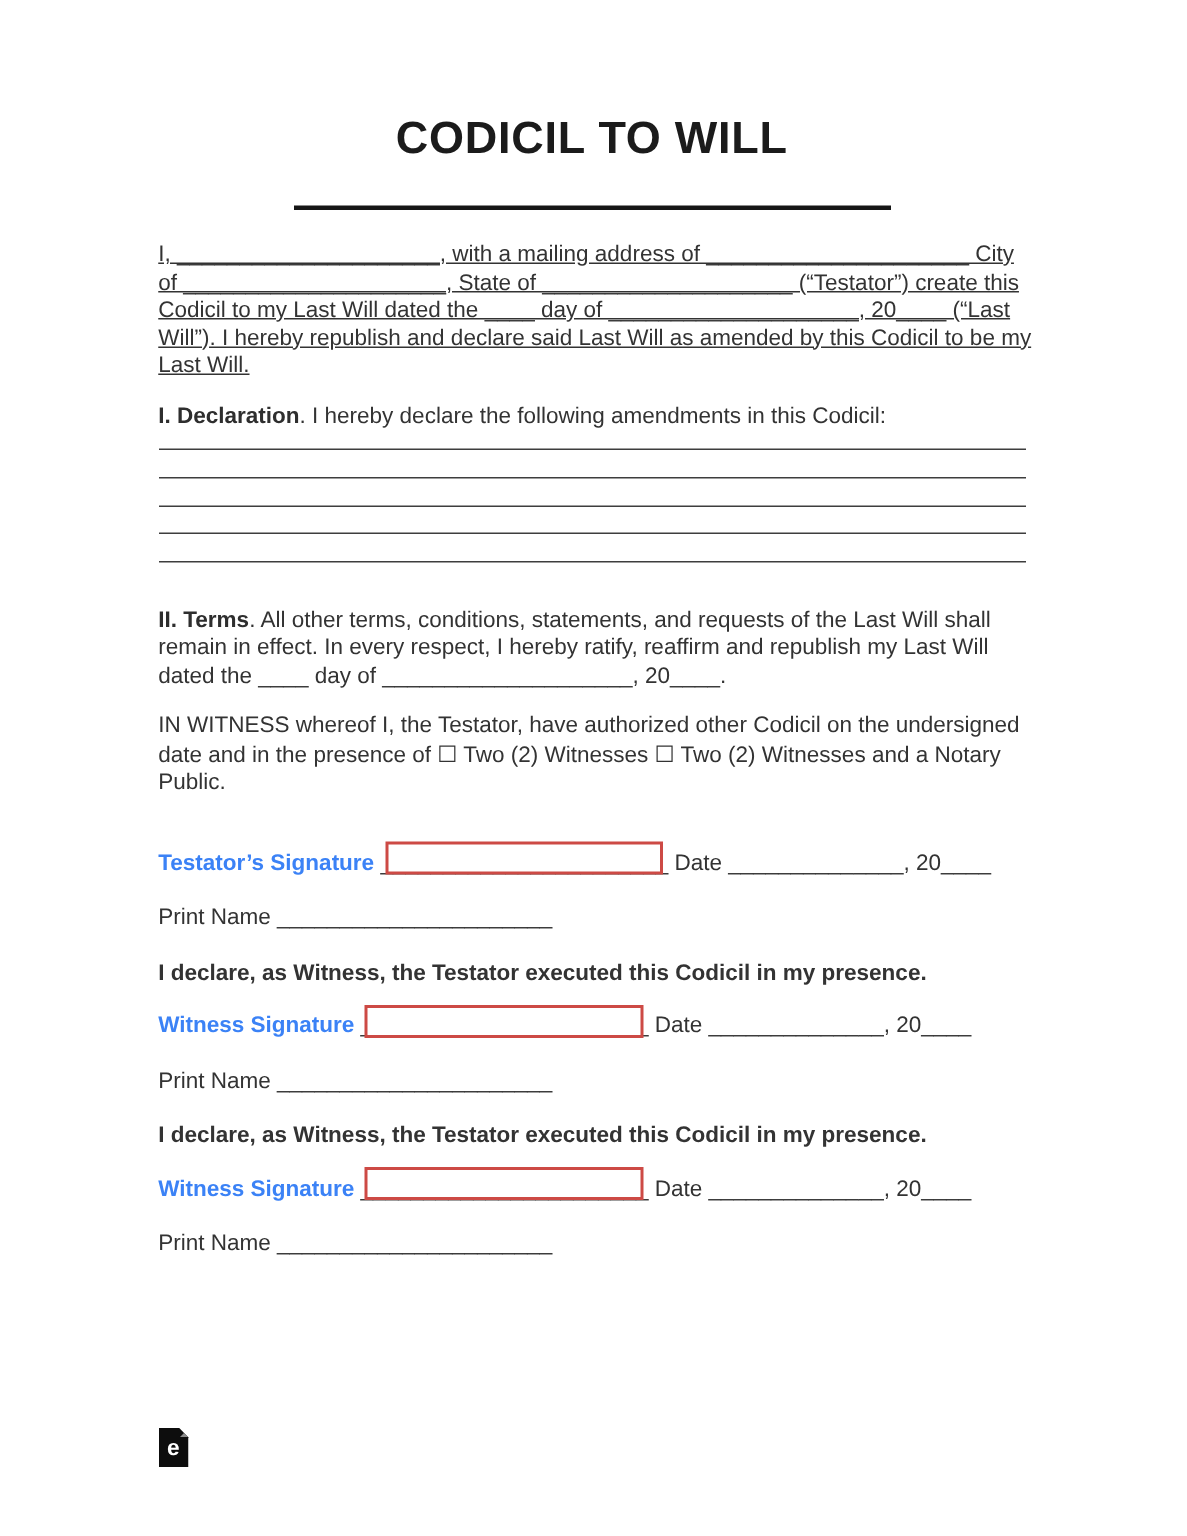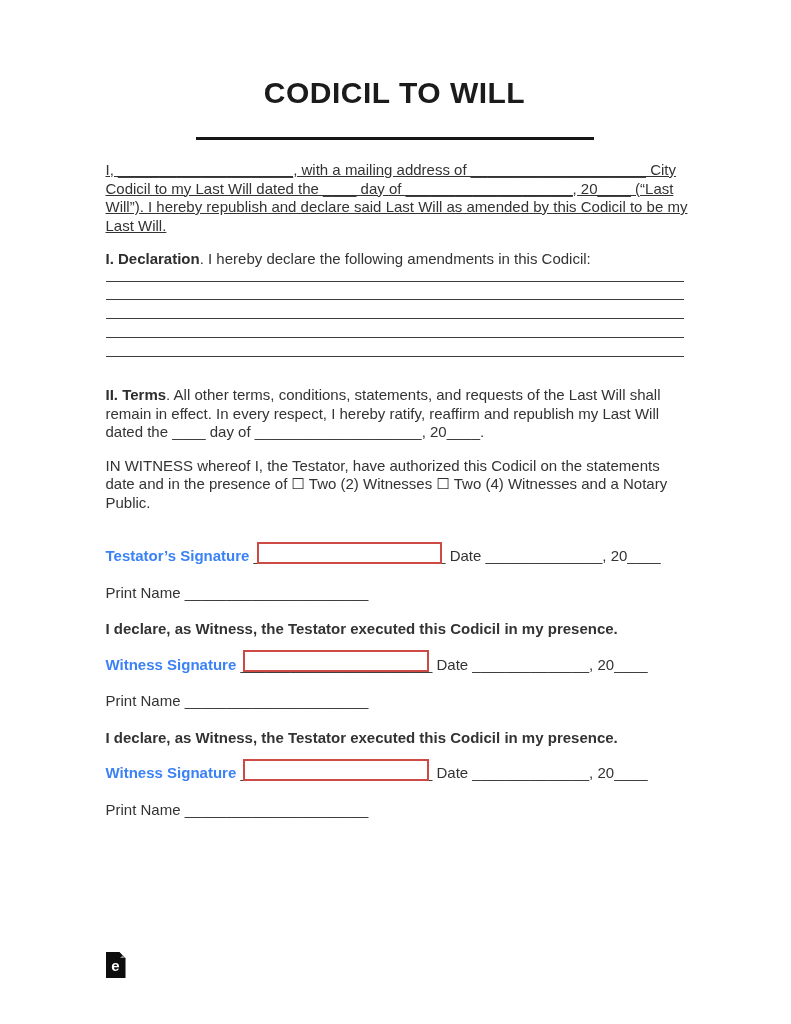"of _____________________, State of" div.line { html: none -> <div>of _____________________, State of ____________________ (“Testator”) create this</div> }
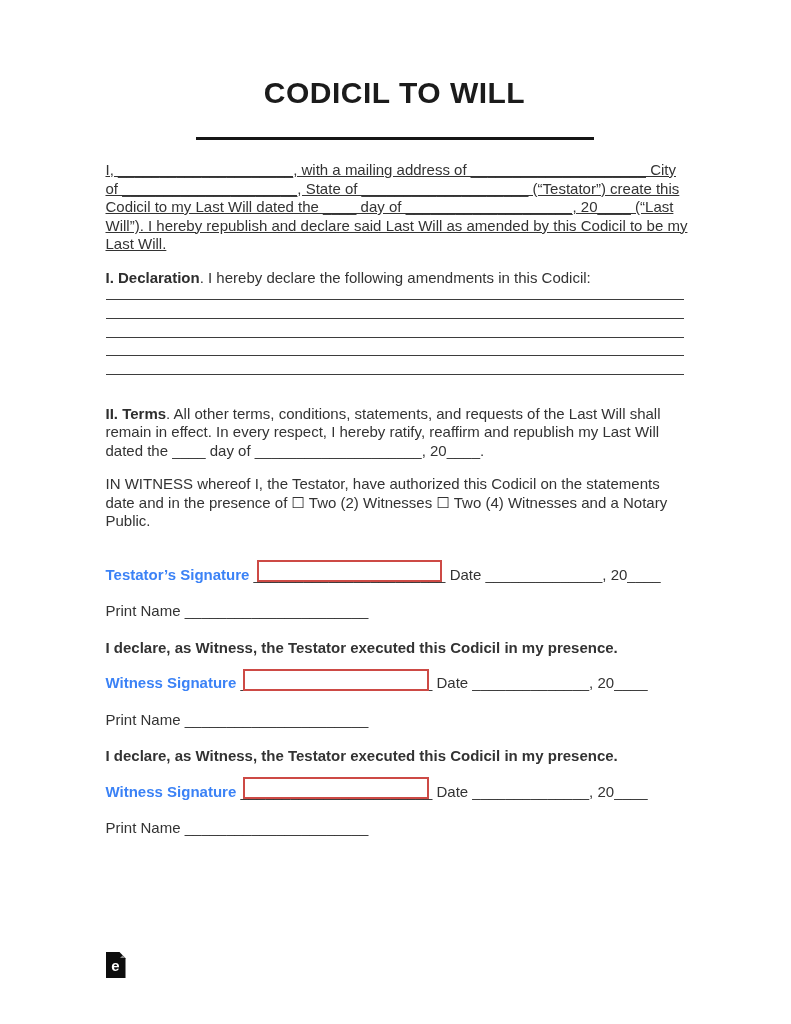"IN WITNESS whereof I, the" div.line { text: this Codicil on the statements -> other Codicil on the undersigned }
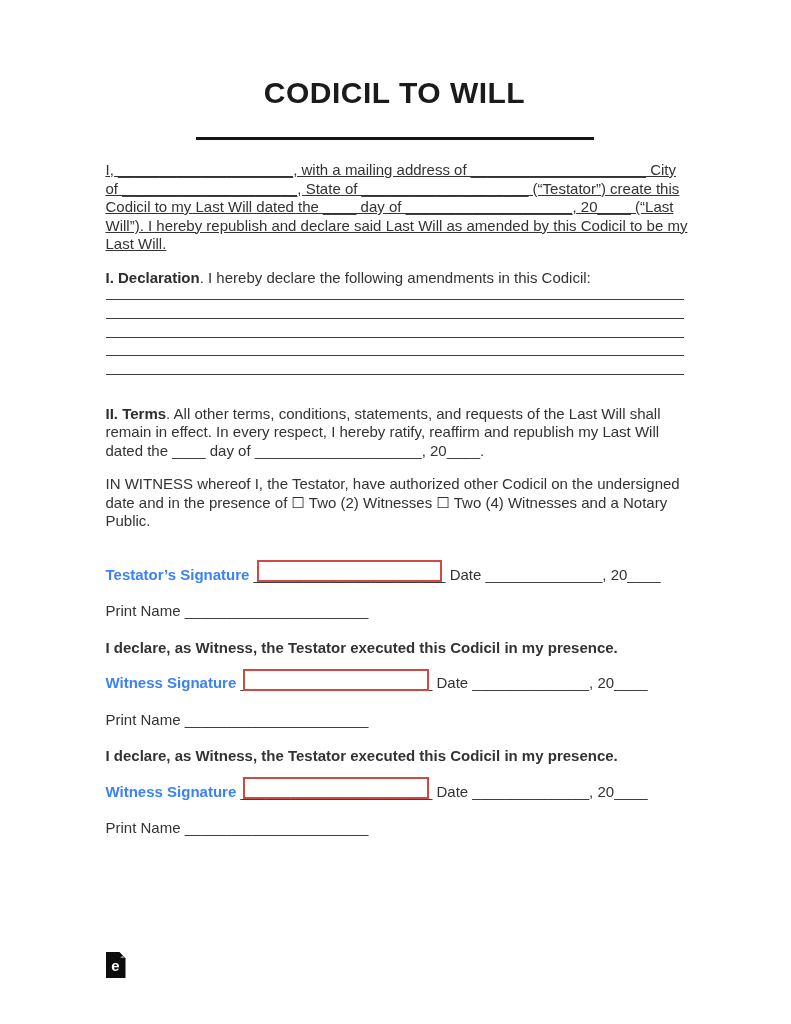"Two (4) Witnesses and a" span { text: 4 -> 2 }
